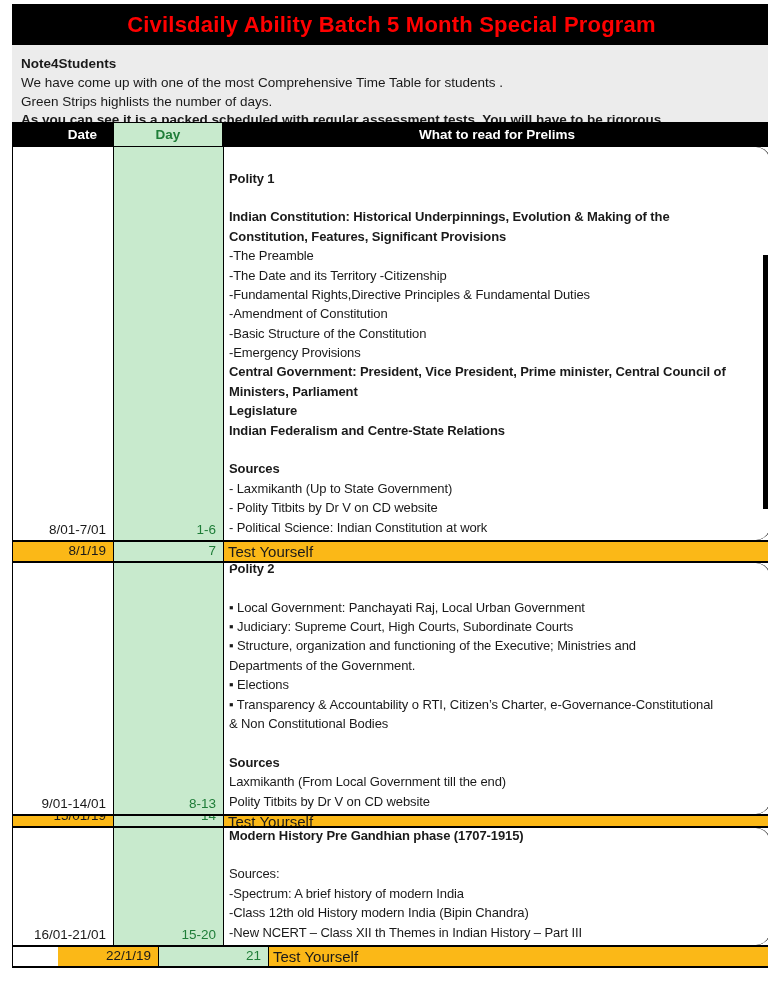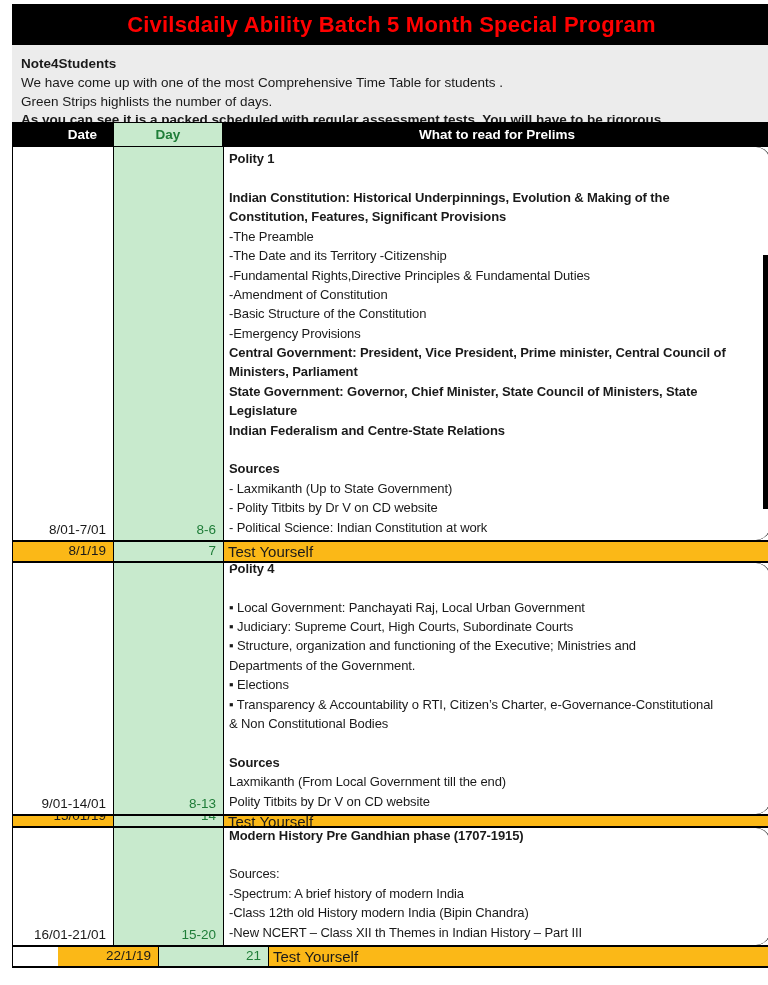"State Government: Governor, Chief" div.line { html: <div>State Government: Governor, Chief Minister, State Council of Ministers, State</div> -> none }
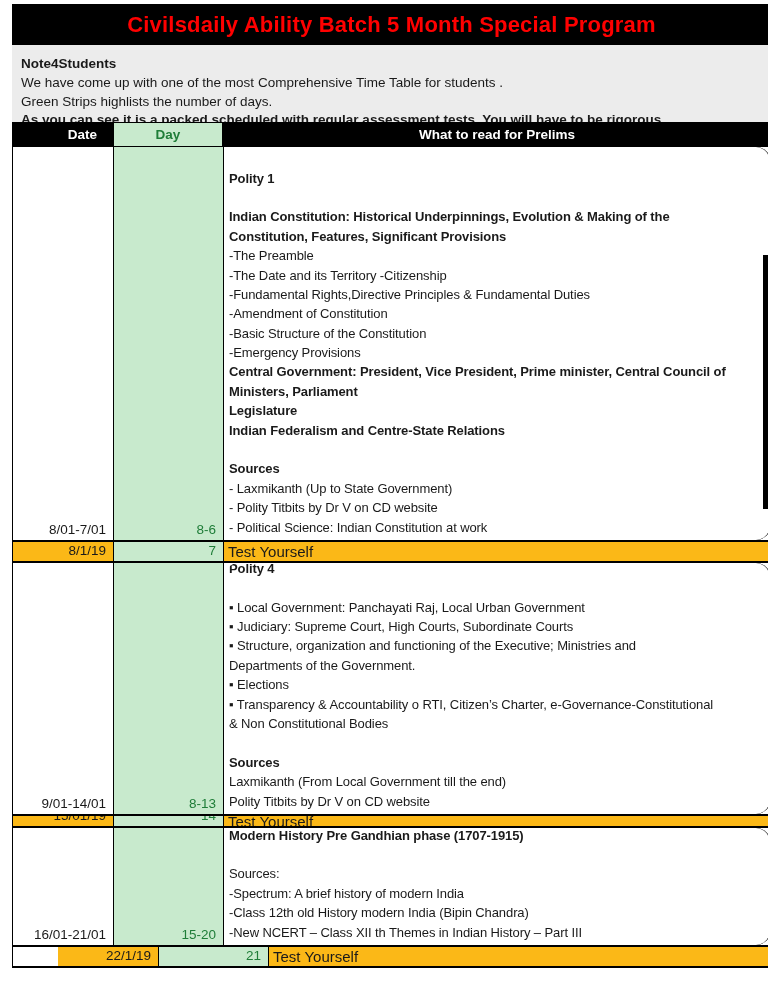"8-6" div.td { text: 8-6 -> 1-6 }
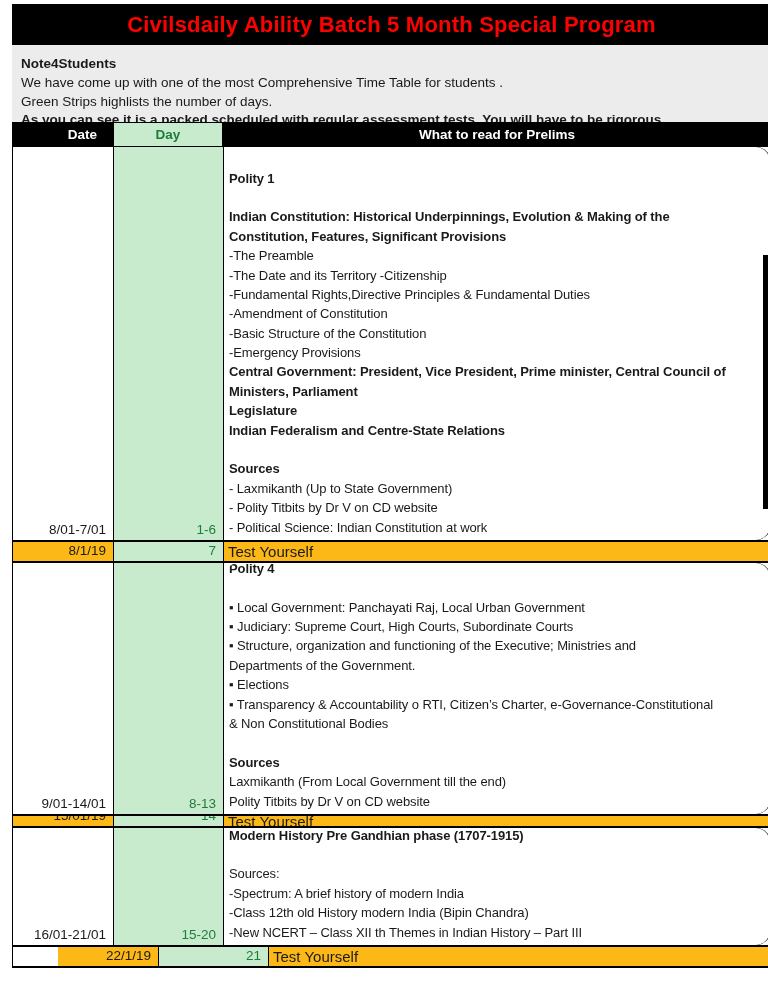"Polity 4" div.line { text: 4 -> 2 }
